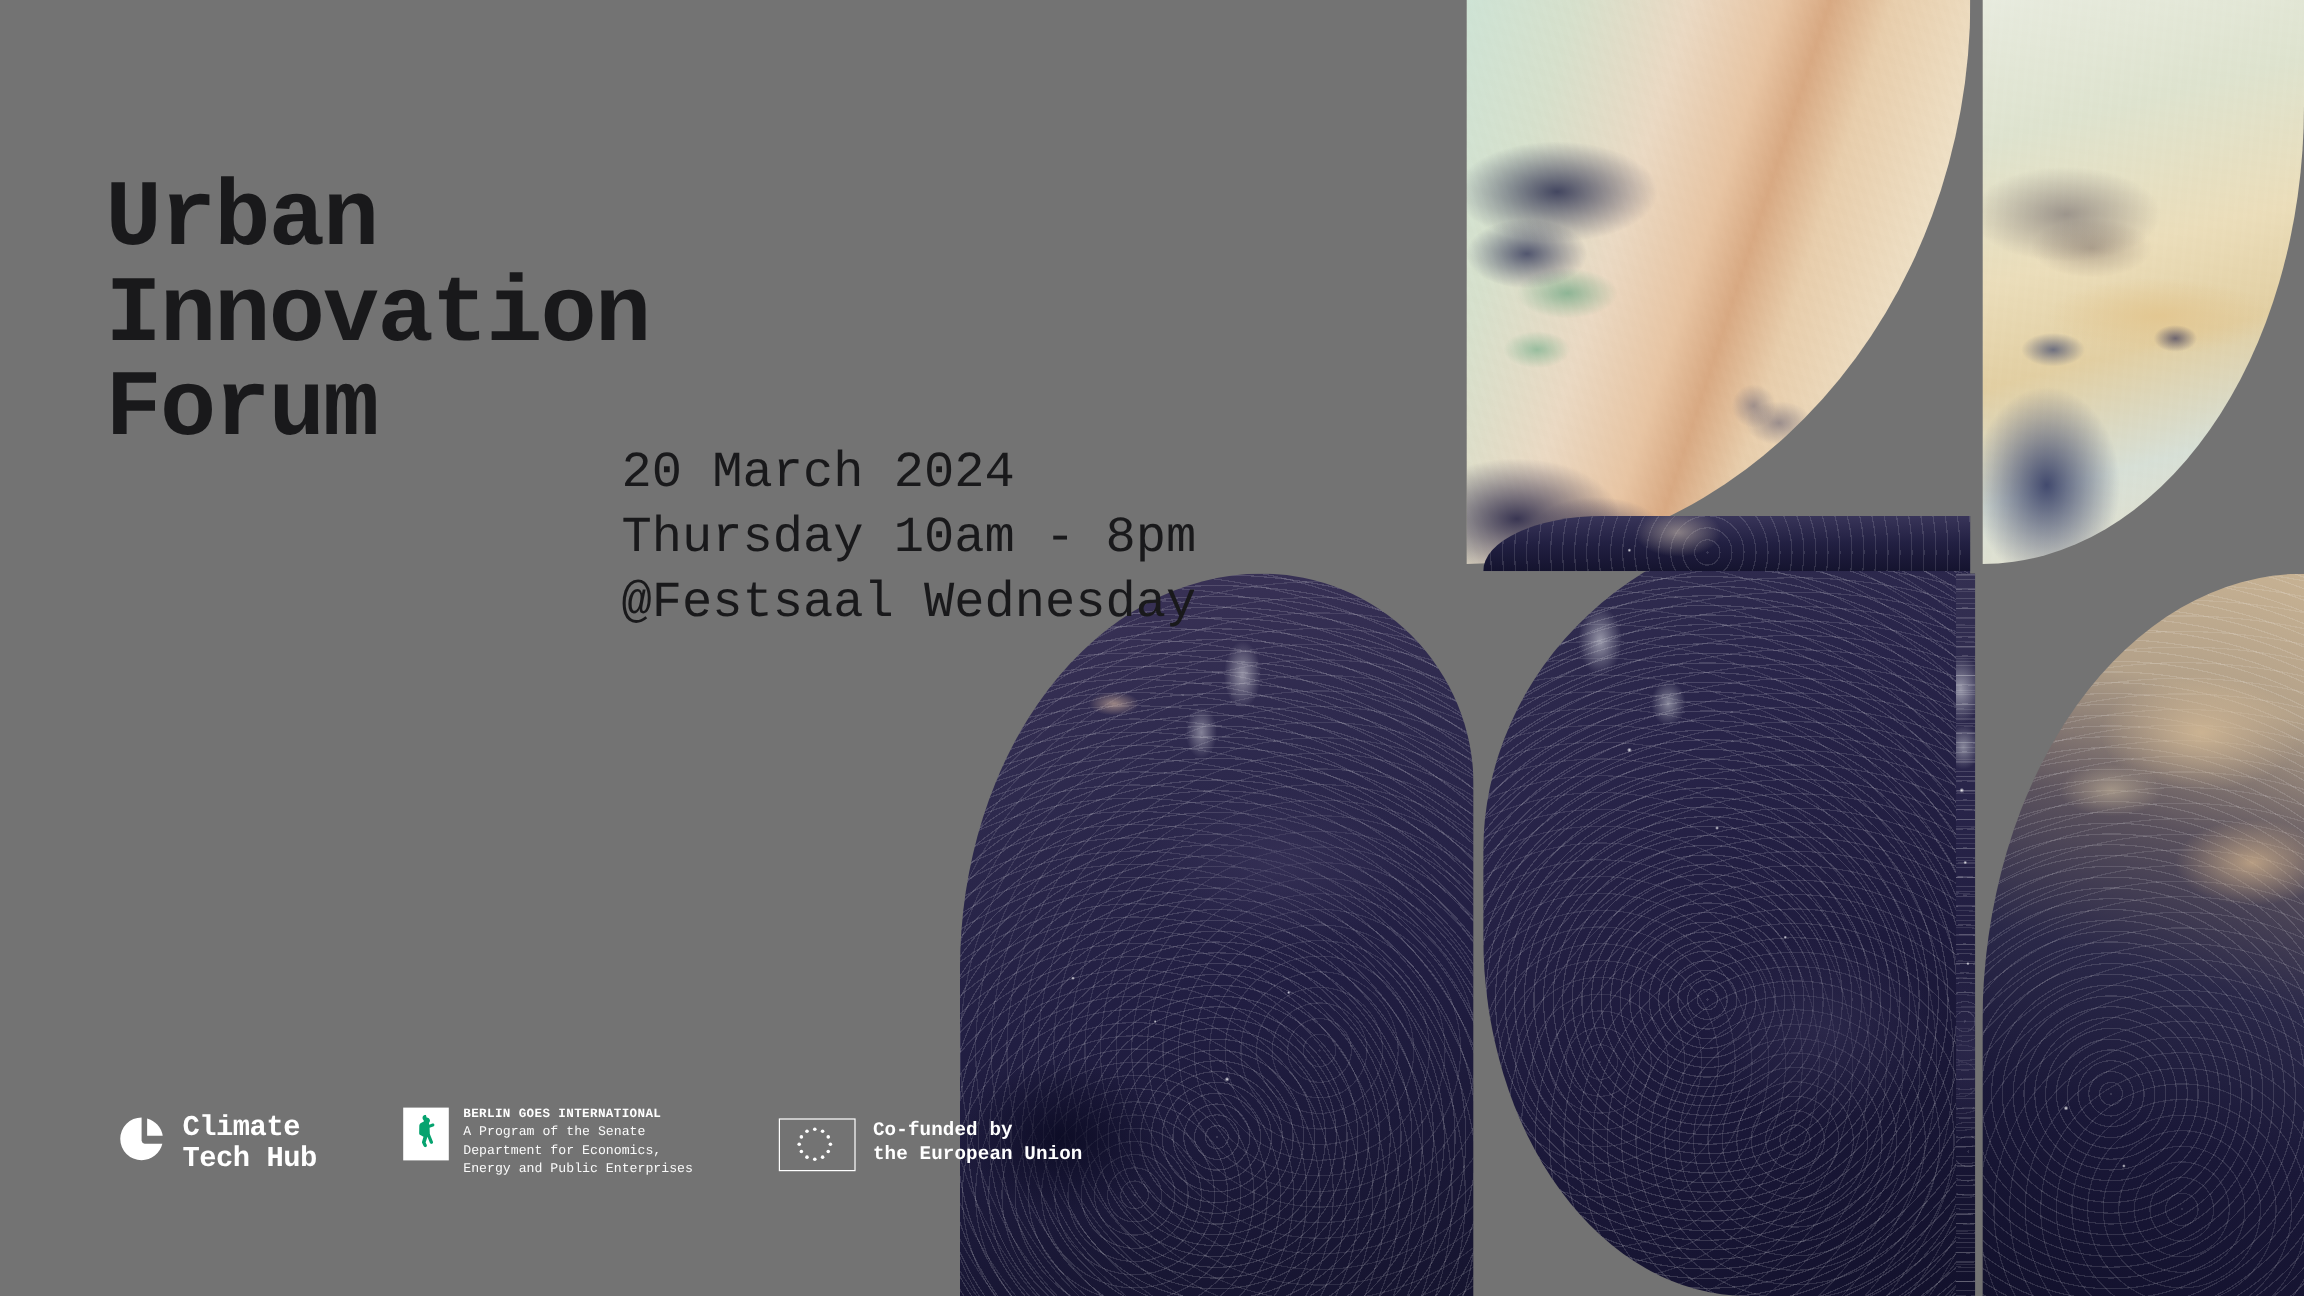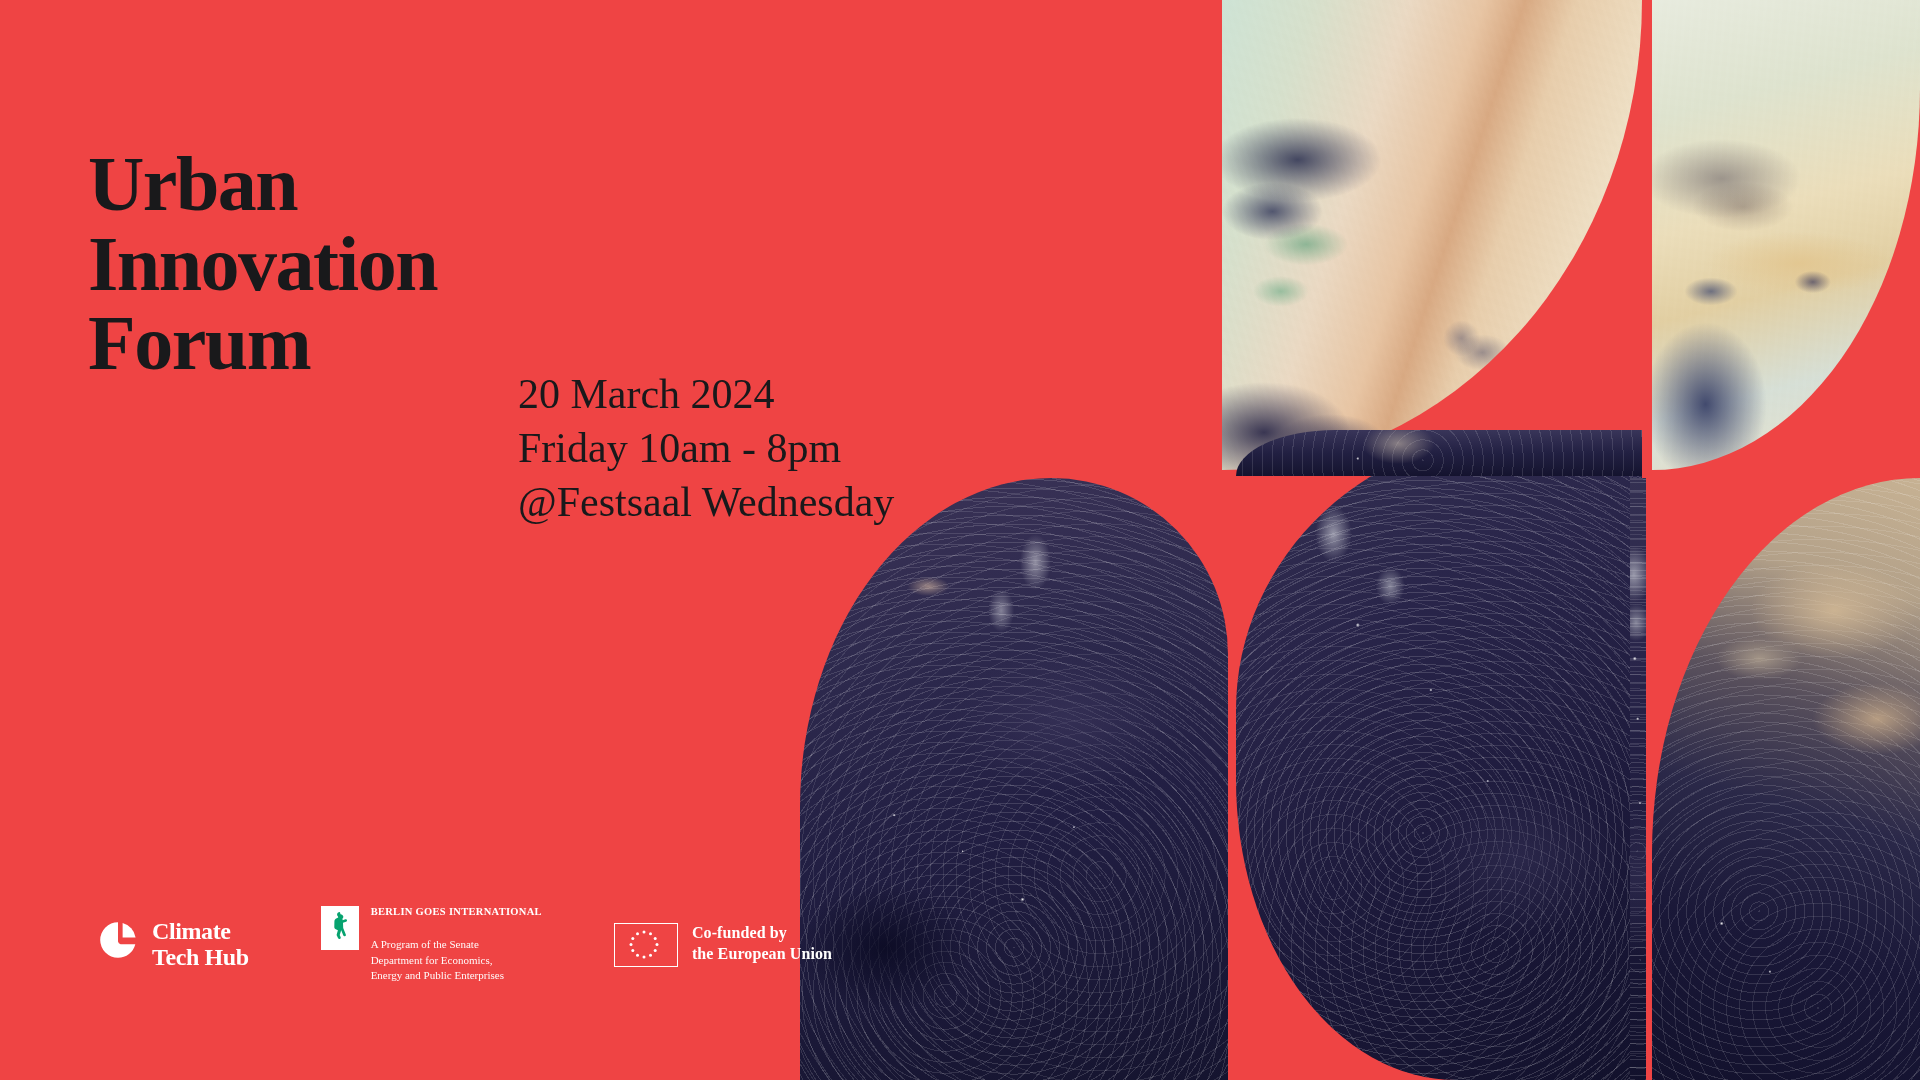"Urban" .poster { background: #ef4444 -> #737373; font-family: Liberation Serif, serif -> Liberation Mono, monospace }
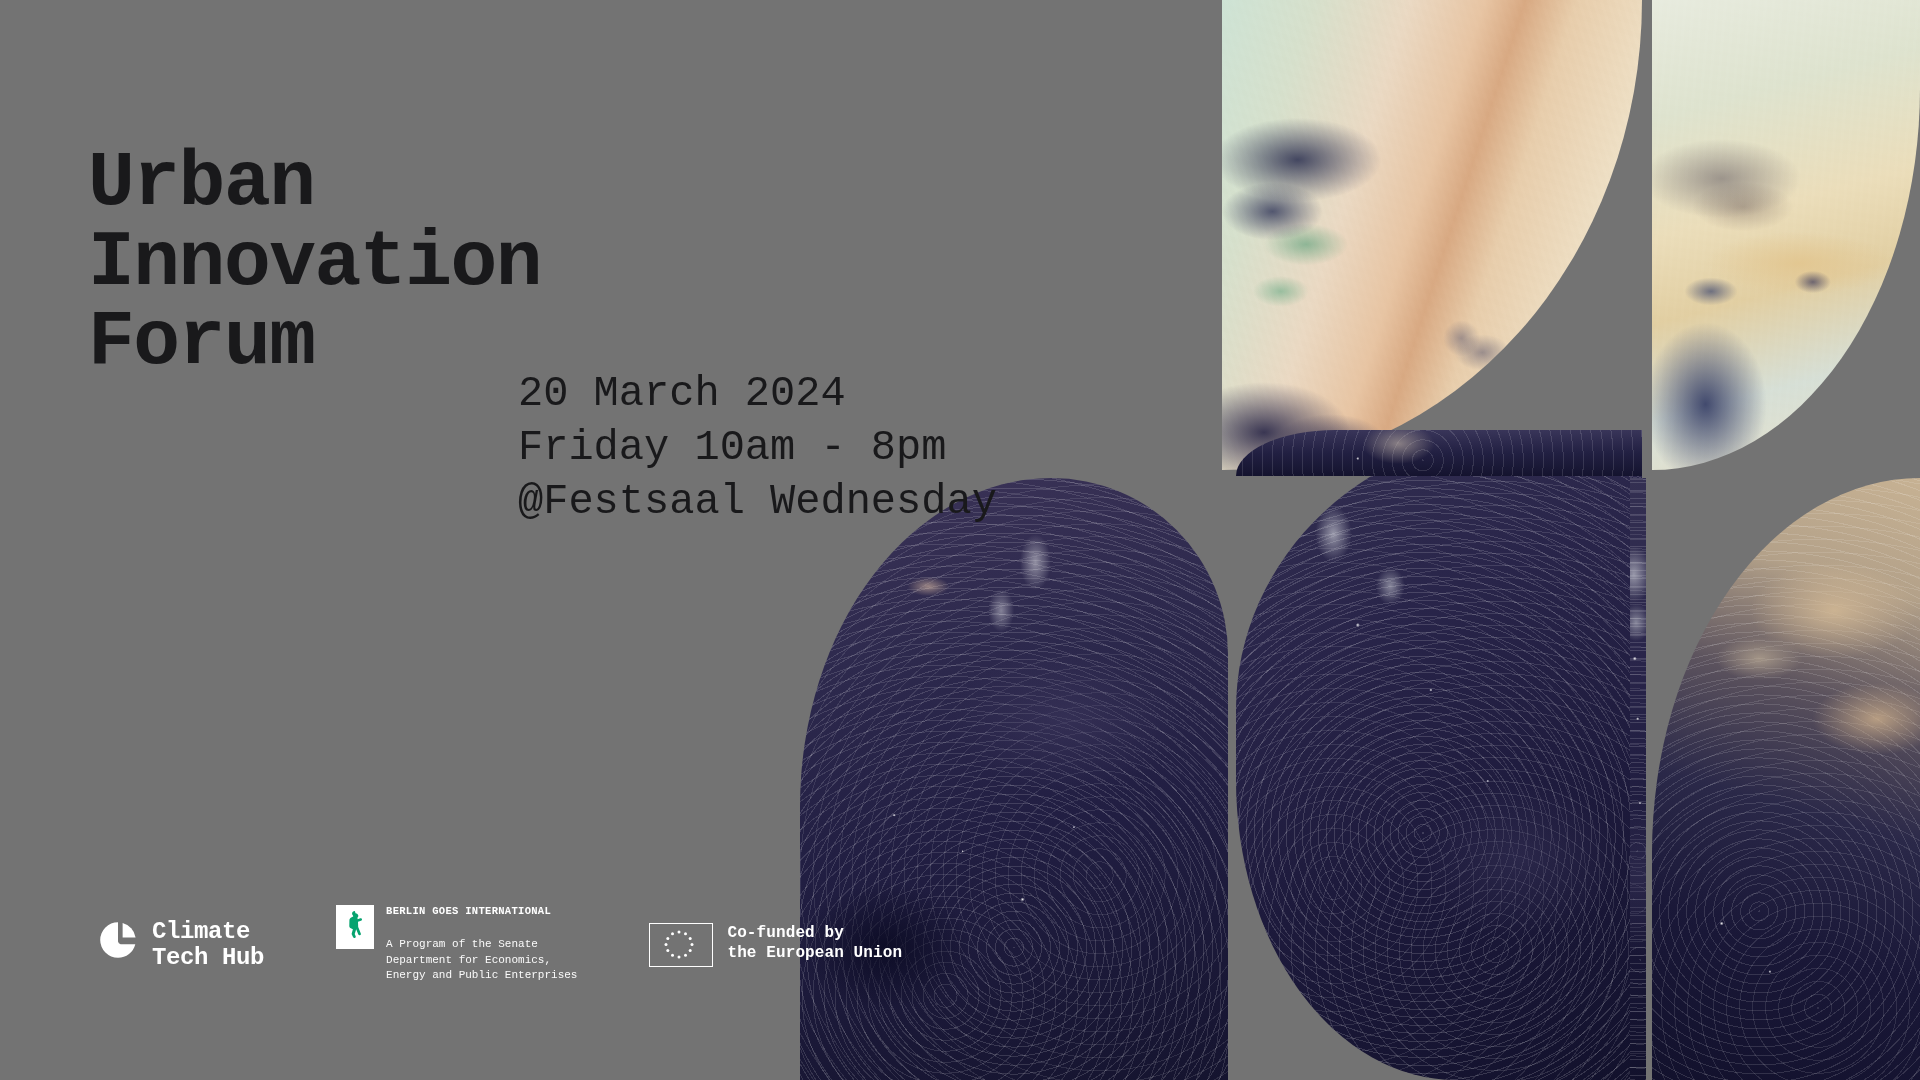"Friday 10am - 8pm" div { text: Friday -> Thursday }
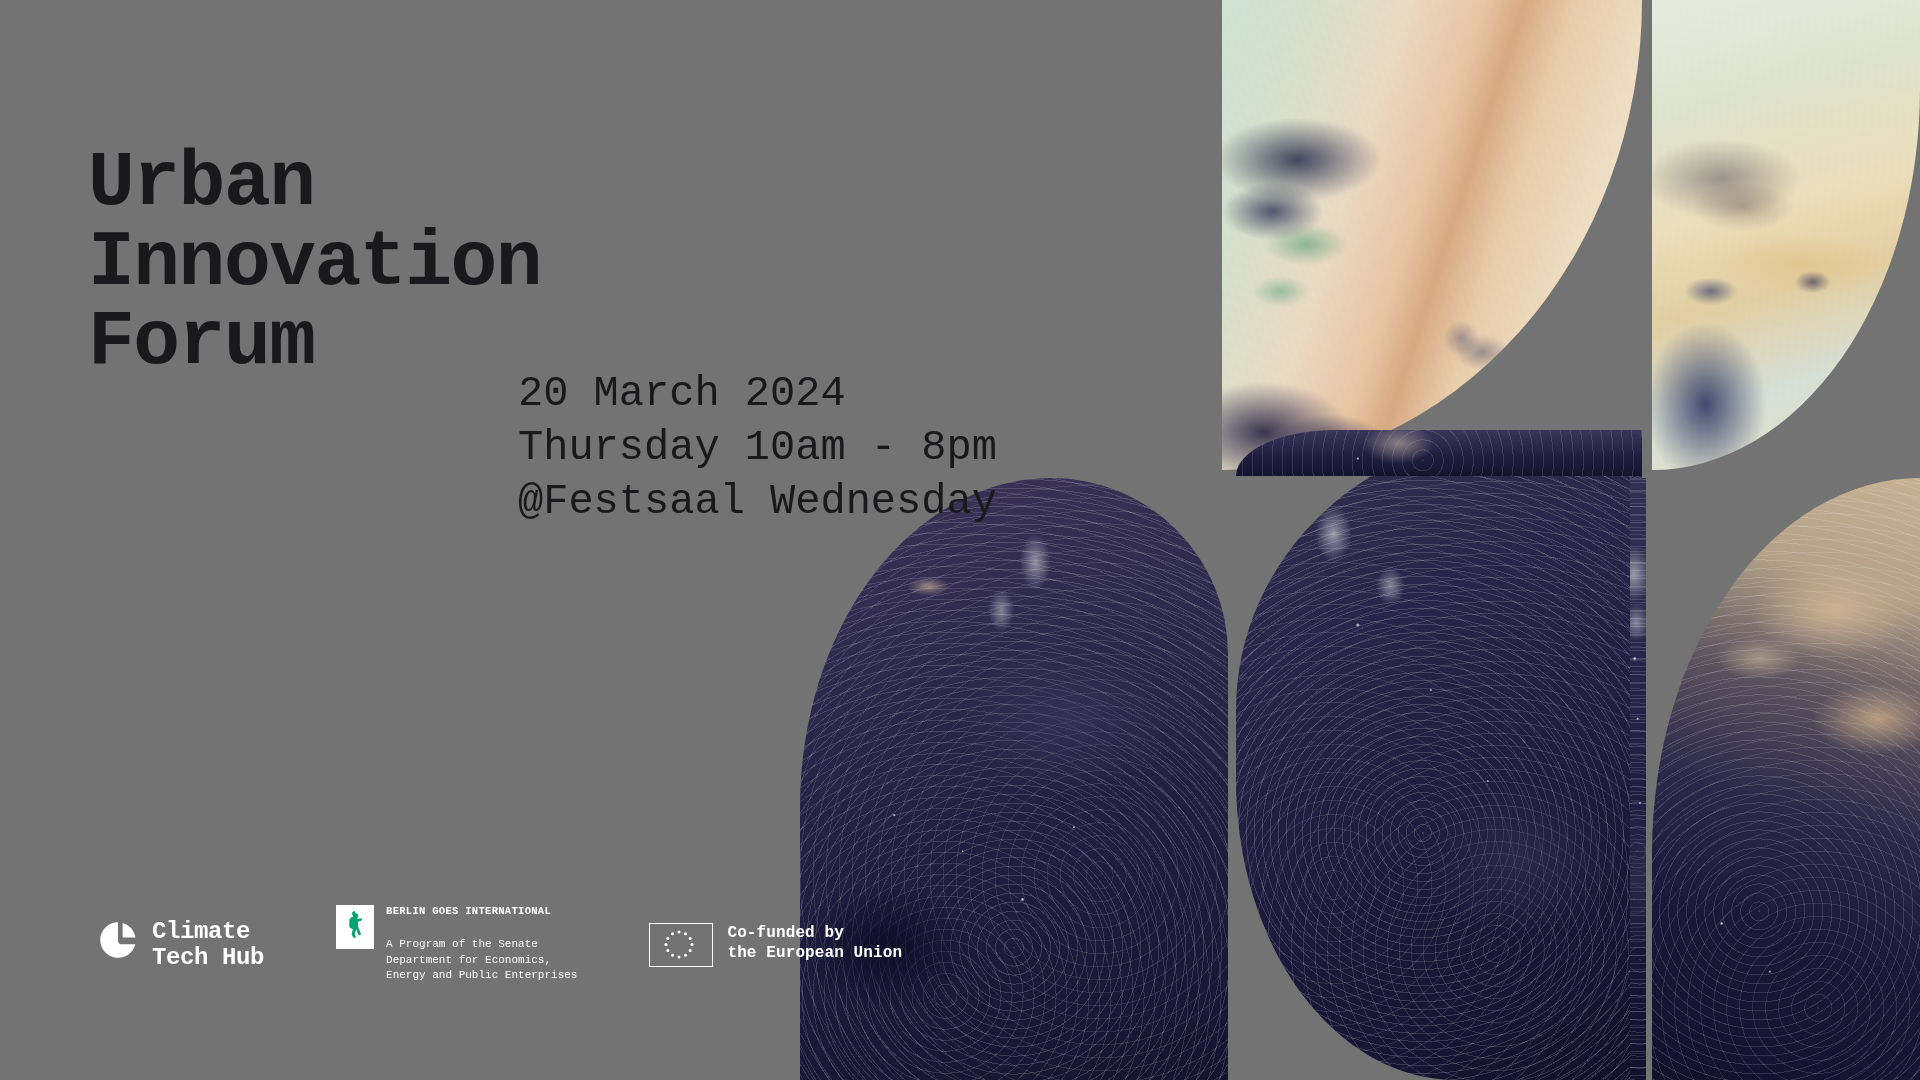"BERLIN GOES INTERNATIONAL" .bgi-title { margin-bottom: 20px -> 2px }
